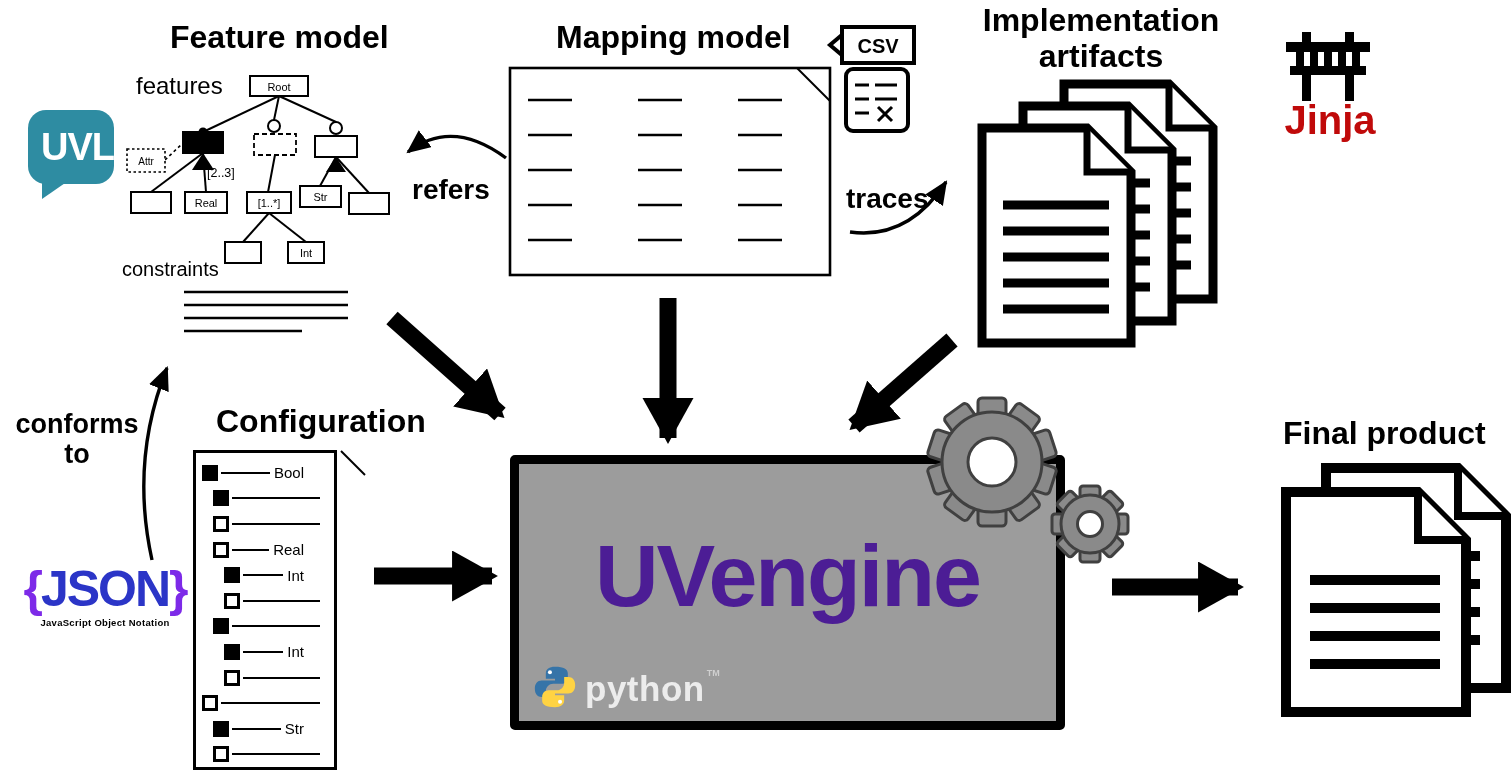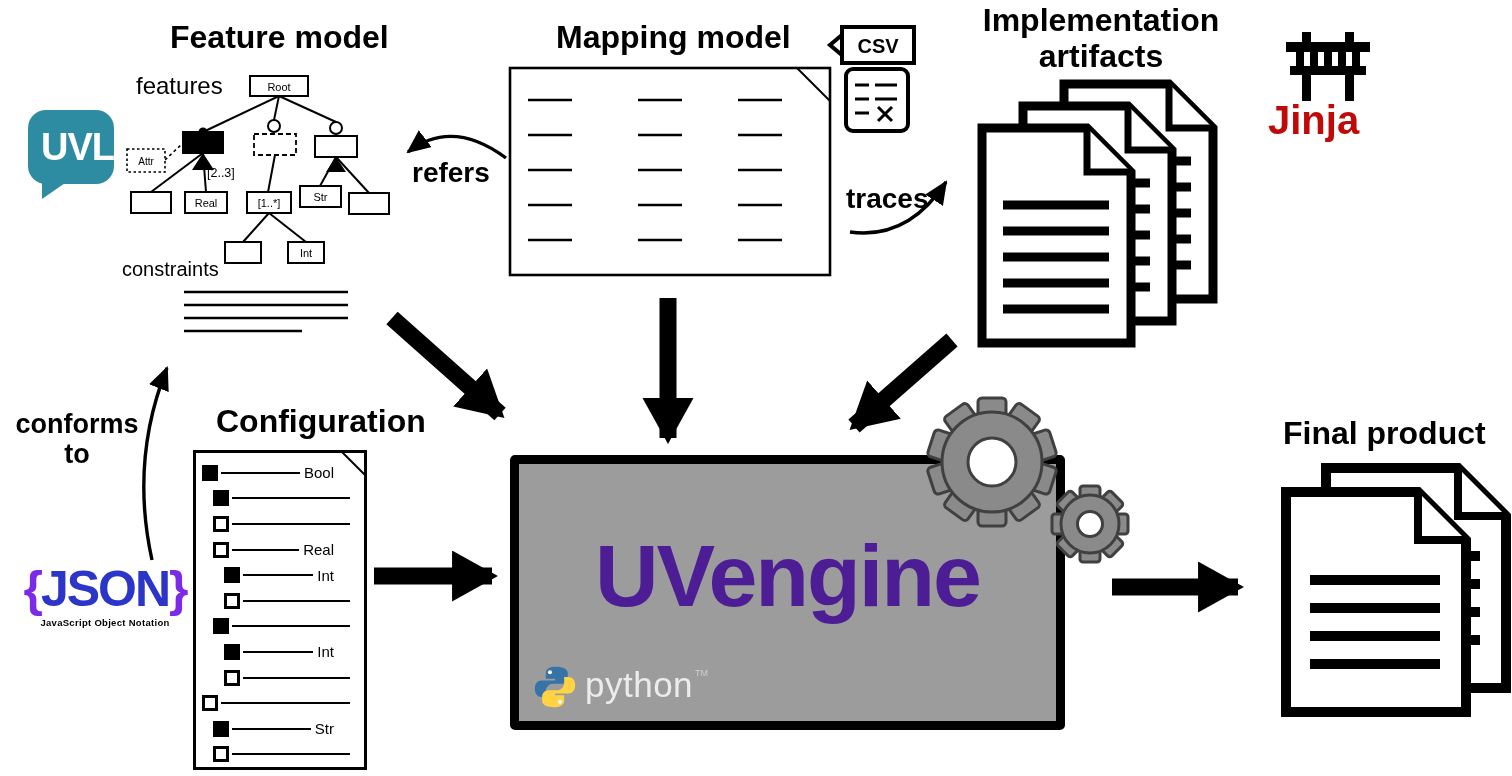"Jinja" div.lbl { text-align: left -> center }
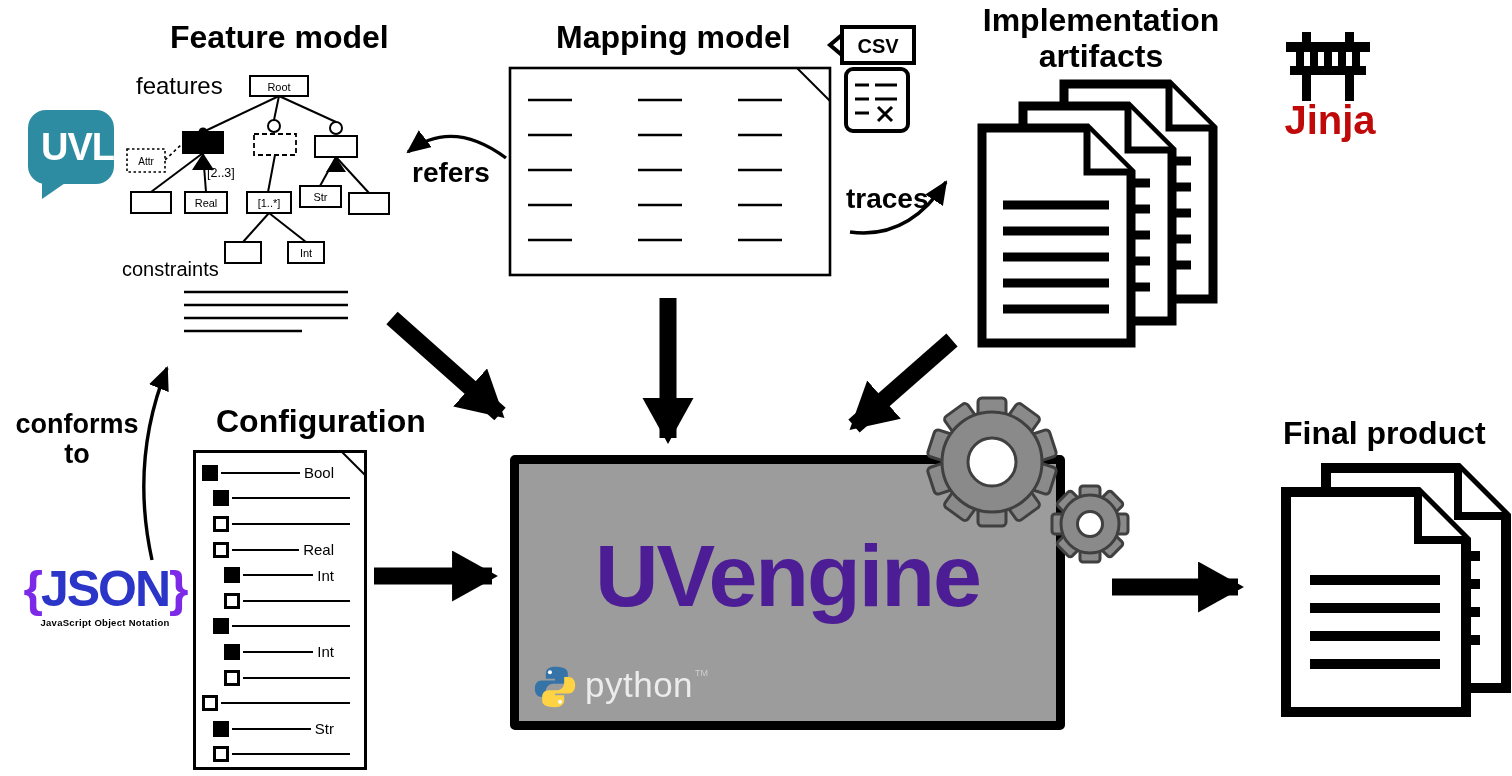"refers" div.lbl { top: 157px -> 174px }
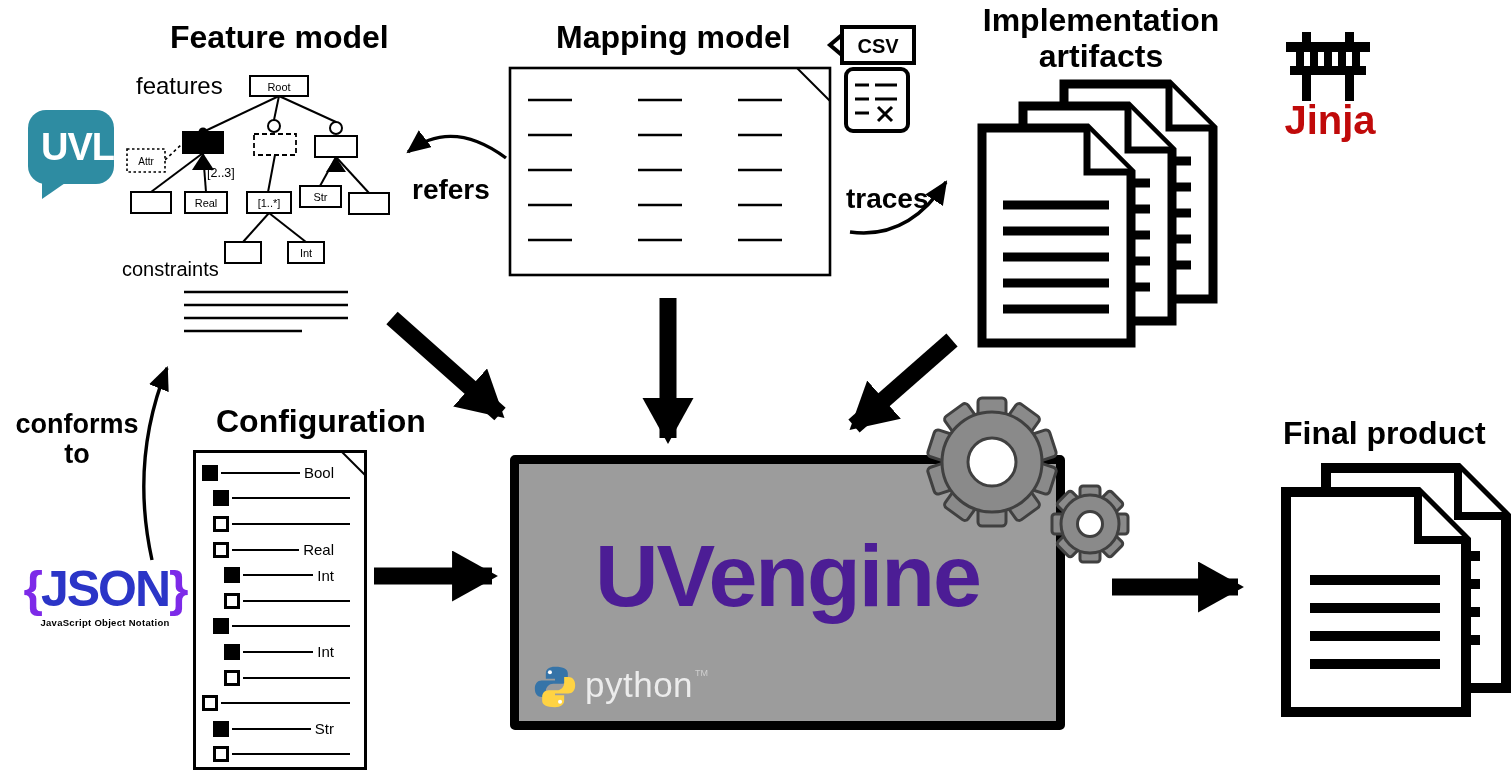"Bool" .config-box { width: 174px -> 144px }
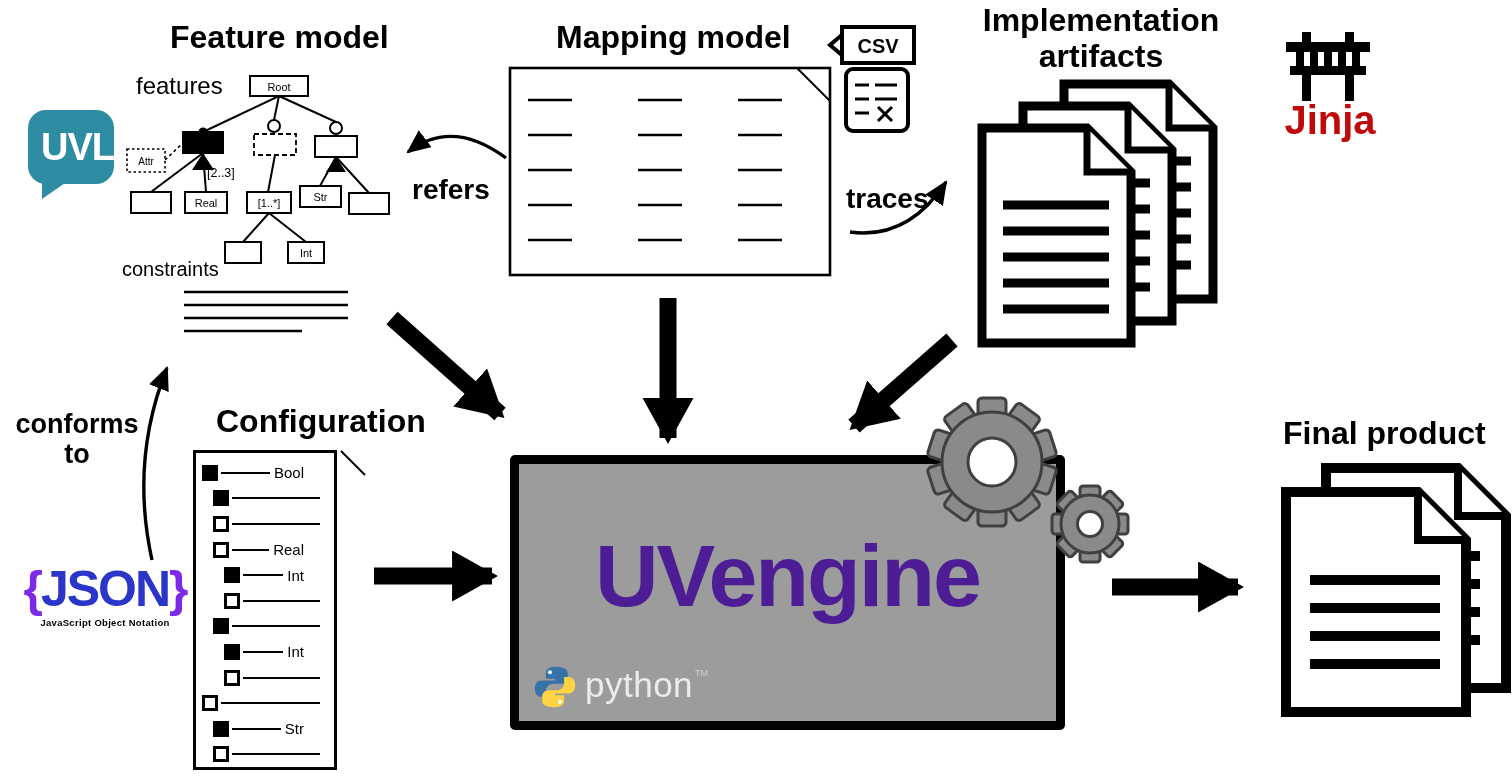"python" .python-logo { align-items: flex-start -> flex-end; font-weight: none -> bold }
